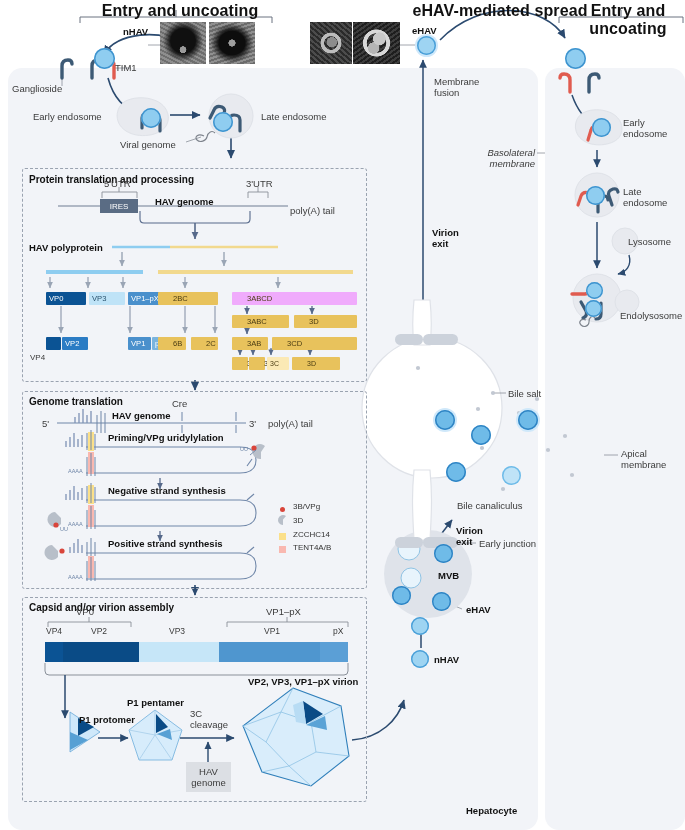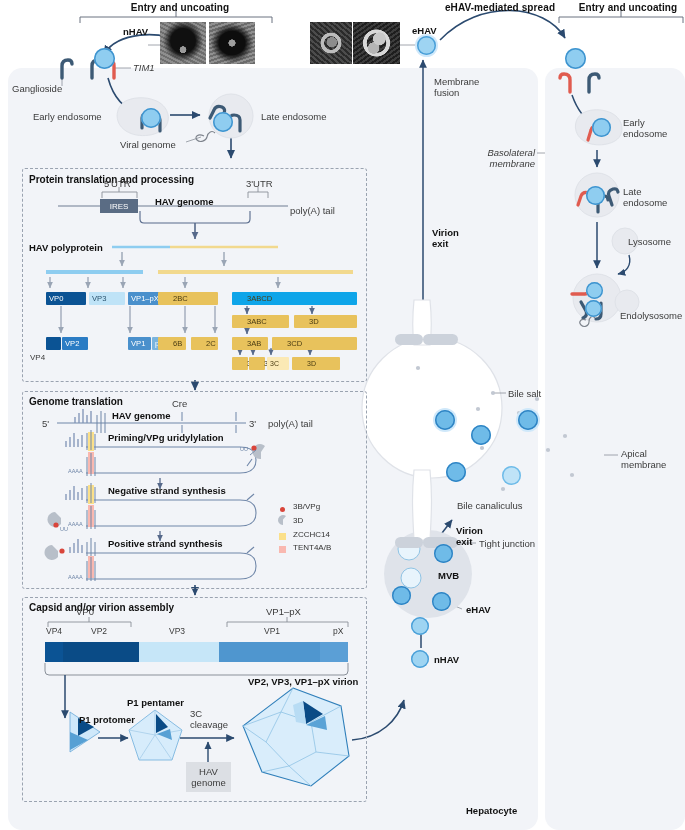"Entry and uncoating" .hdr { font-size: 10px -> 16px }
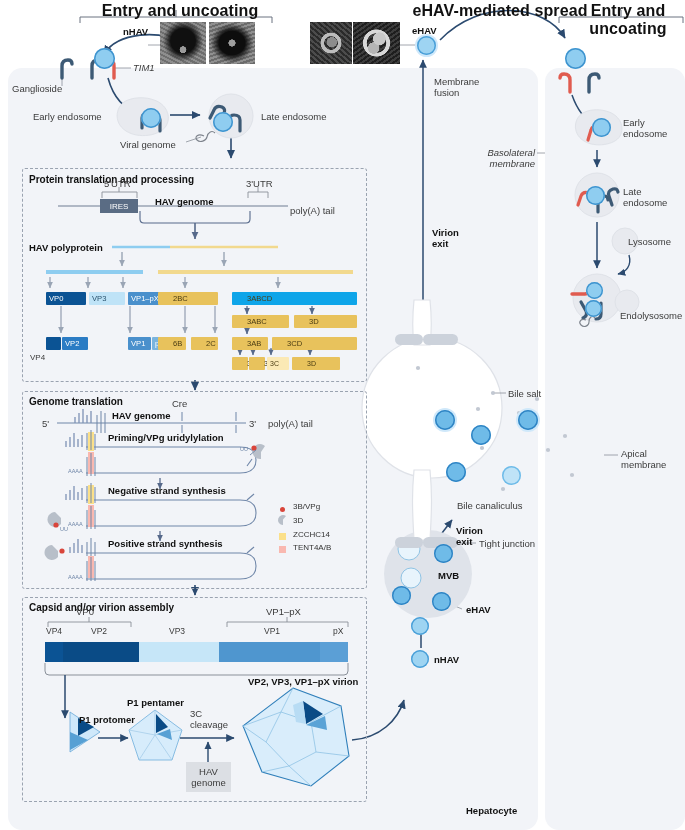"TIM1" div.abs { font-style: italic -> none; left: 133px -> 115px }
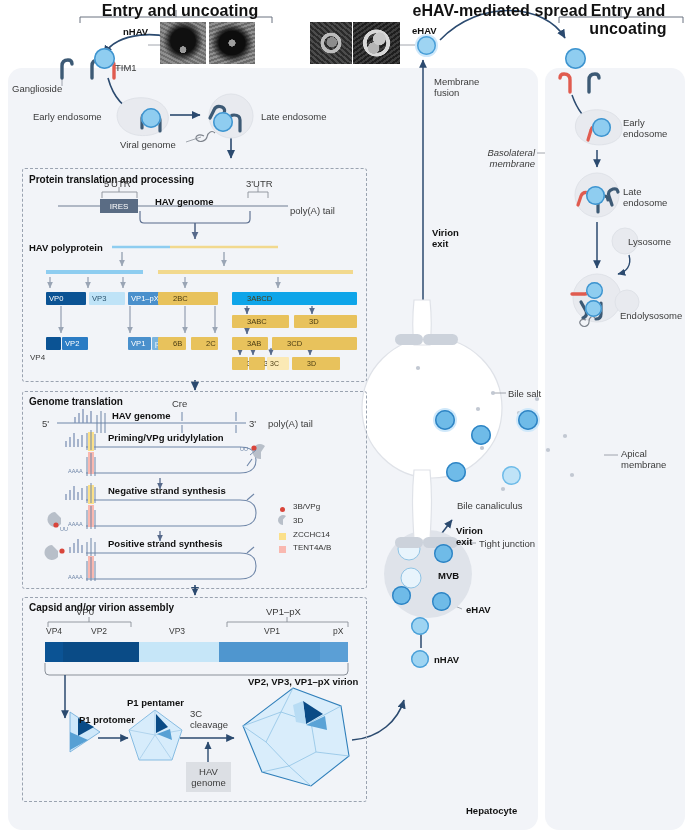"3ABCD" div.pbox { background: #0ea5e9 -> #f0abfc }
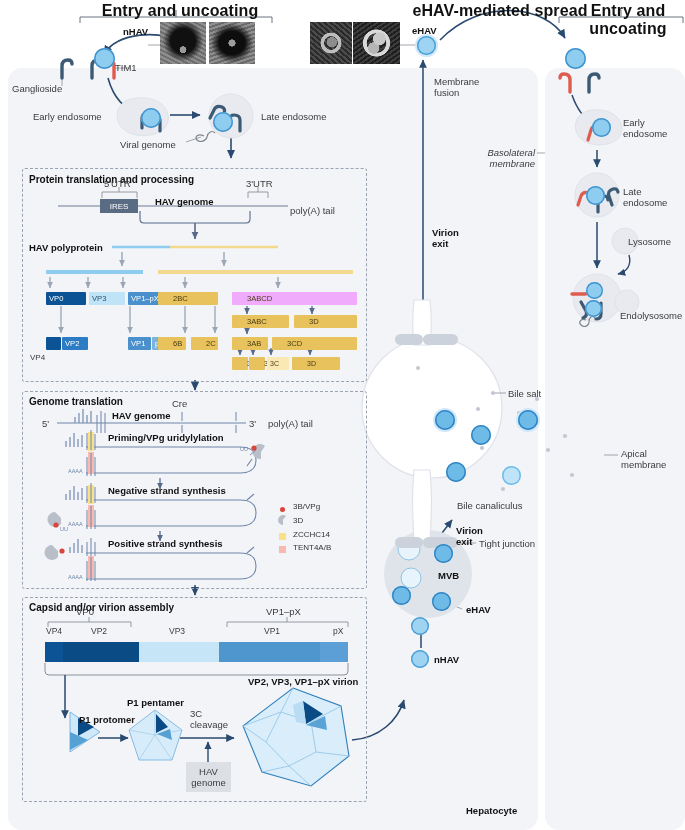"Tight junction" div.abs { text: Tight -> Early }
